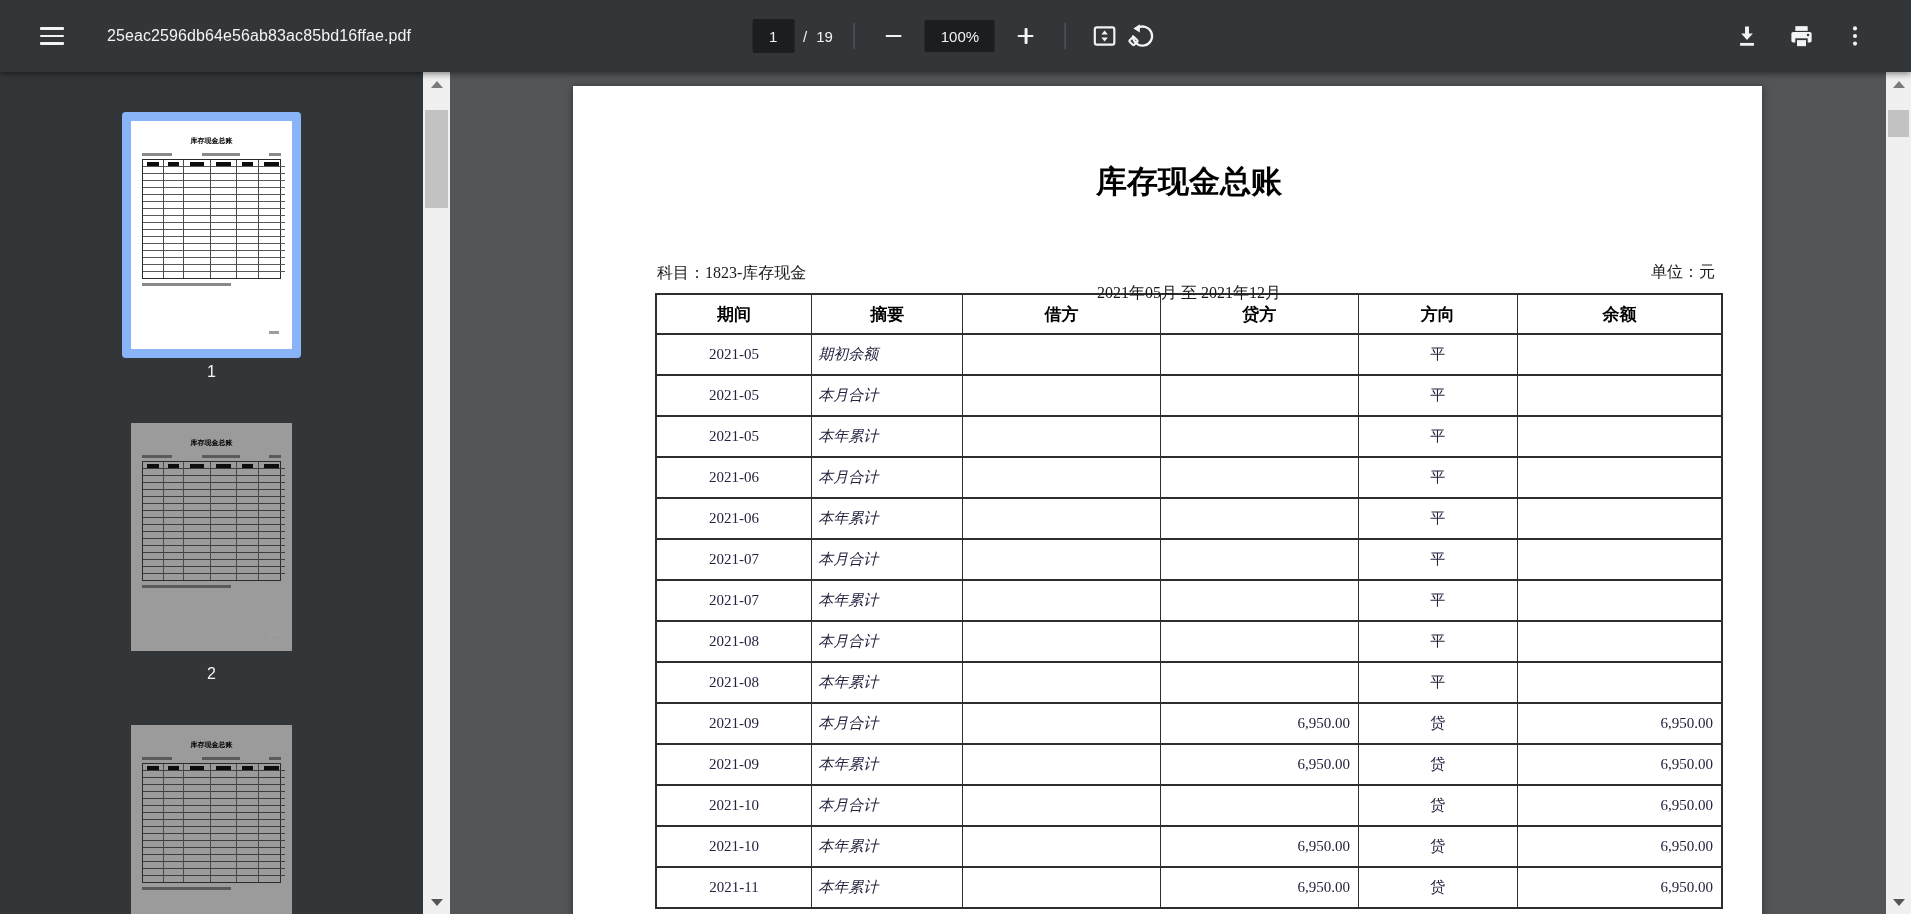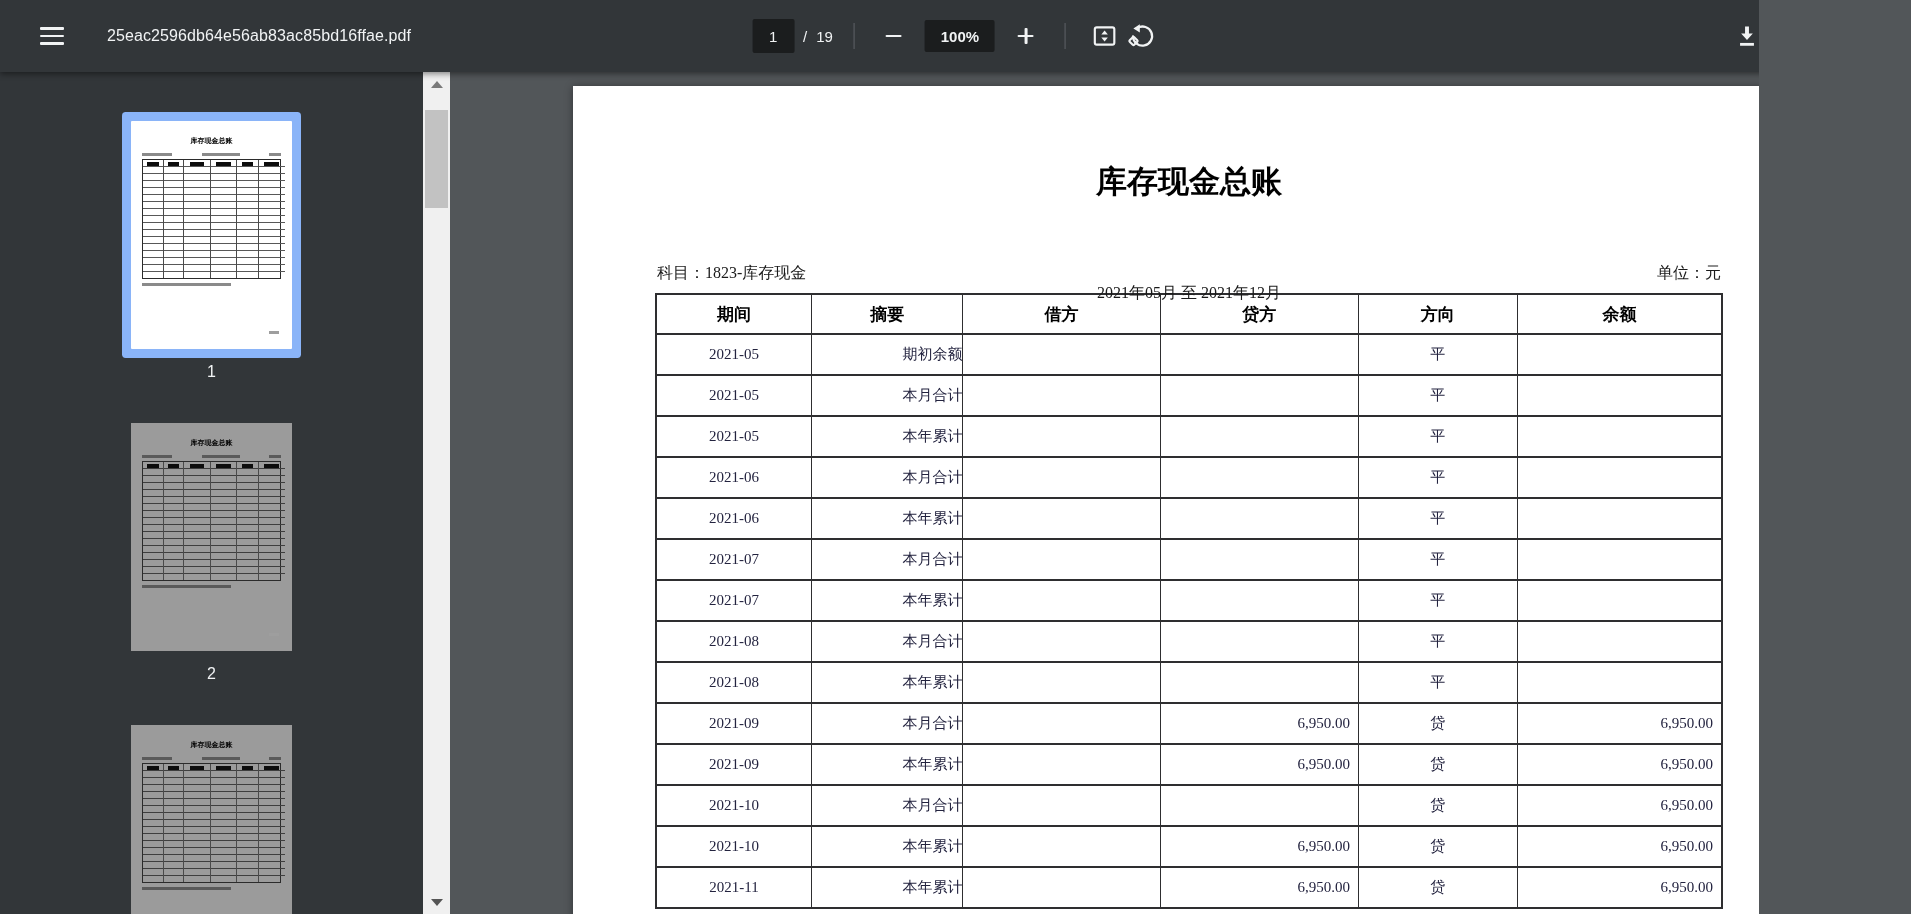"25eac2596db64e56ab83ac85bd16ffae.pdf" #viewport { width: 1759px -> 1911px }
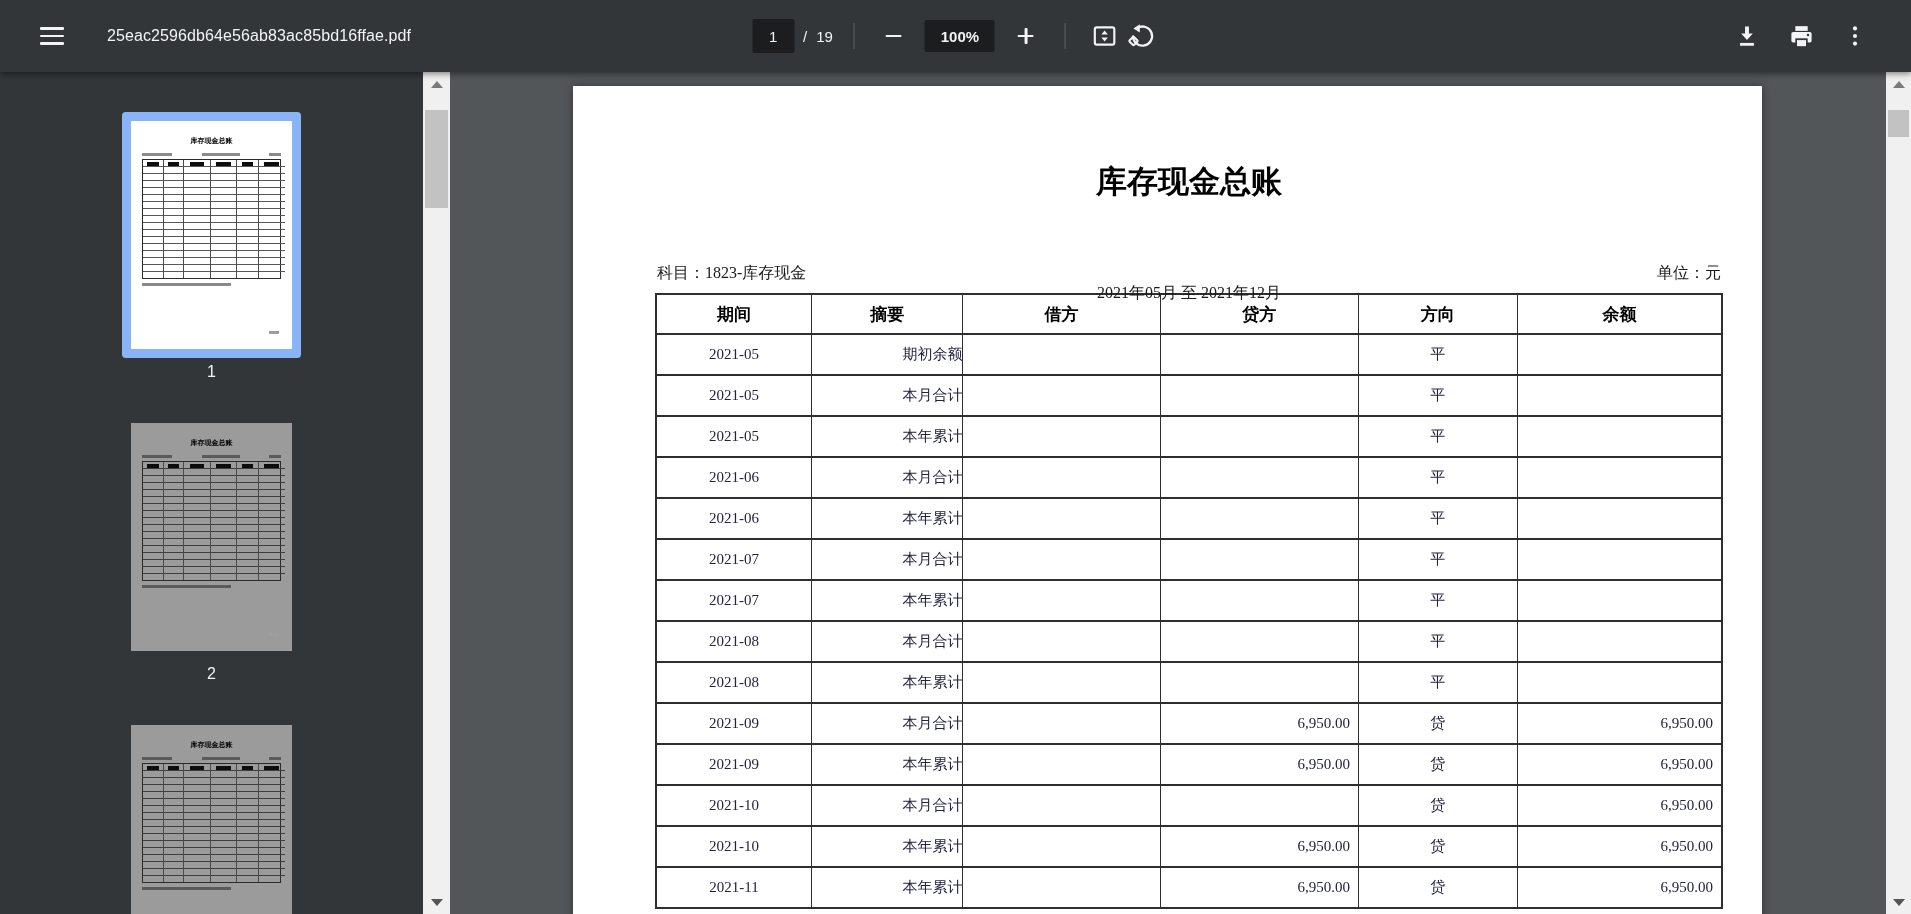"100%" .zoom-box { font-weight: bold -> none }
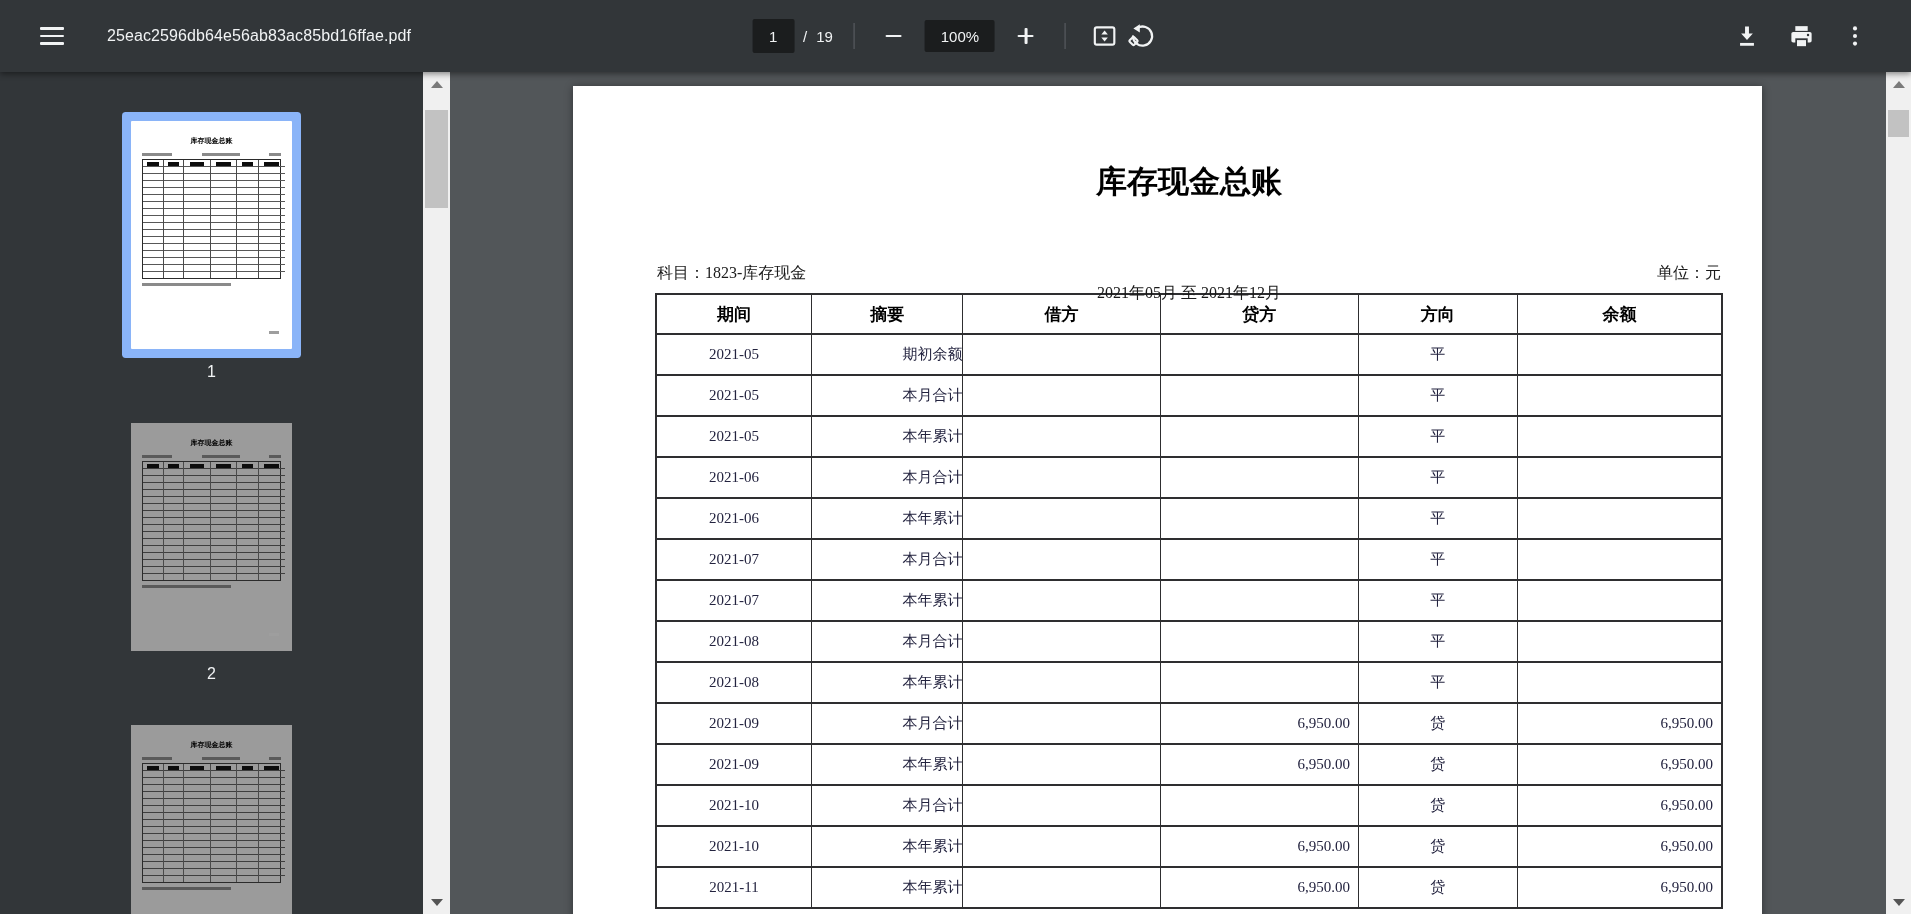"单位：元" .meta-unit { font-family: none -> Liberation Mono, monospace; right: 2px -> 8px }
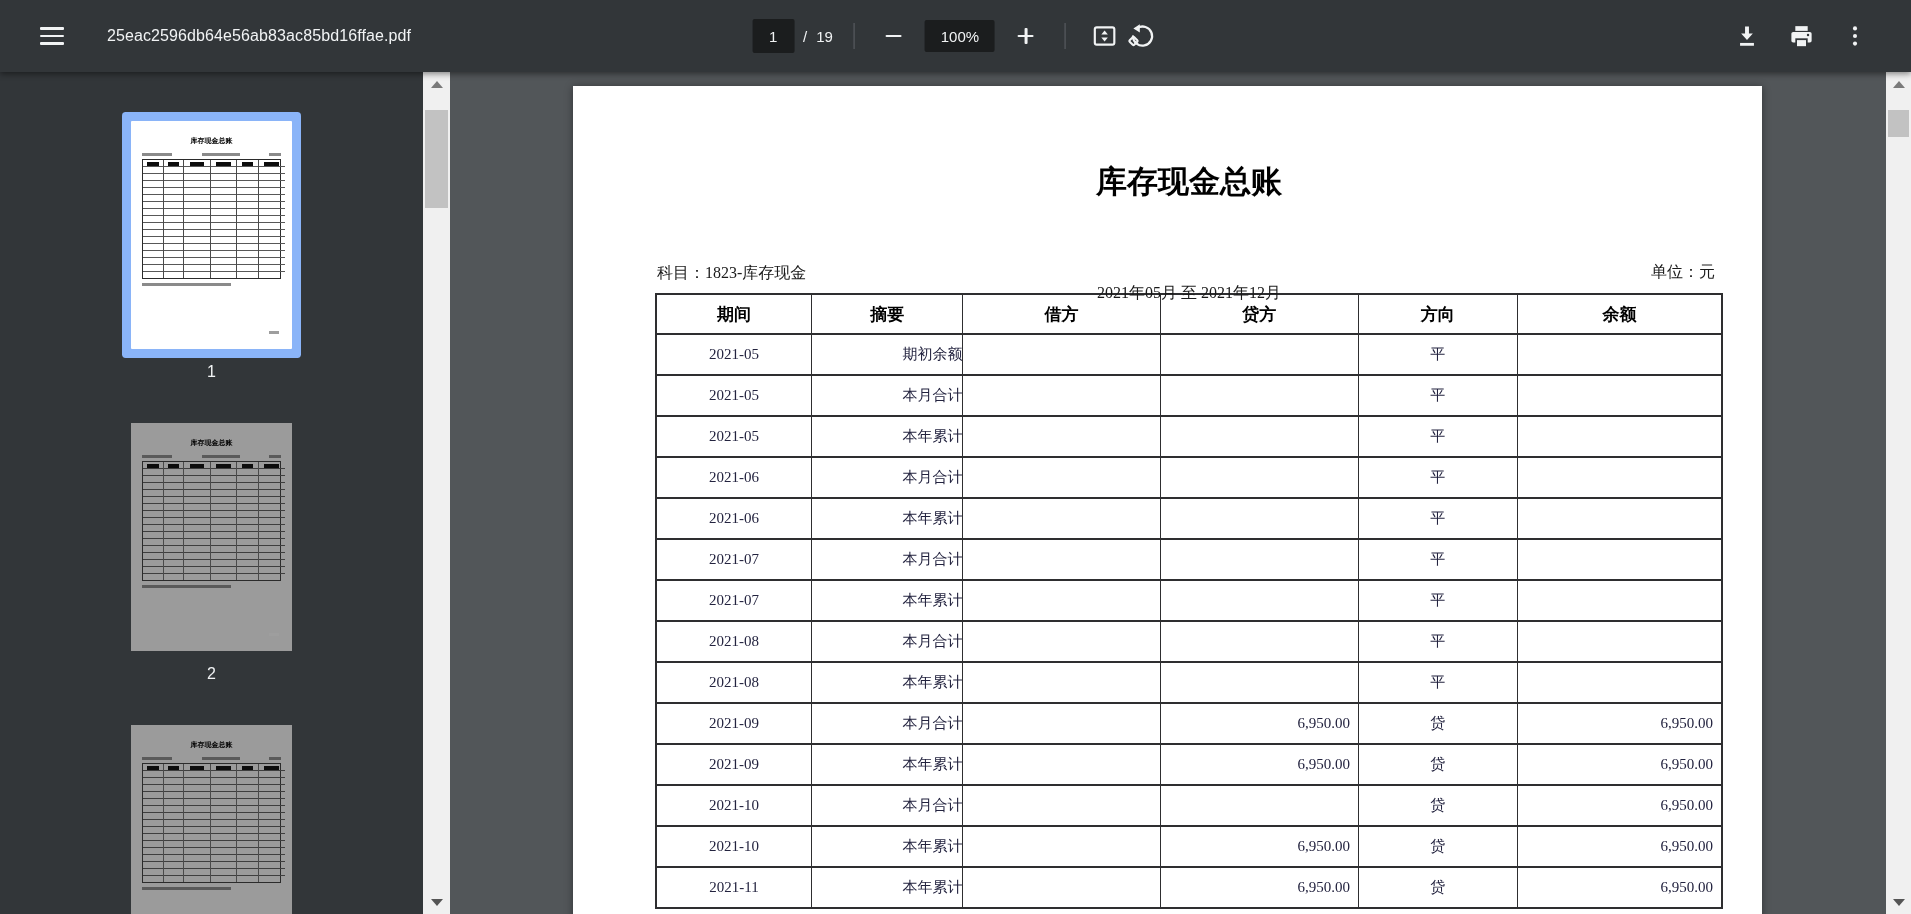"期初余额" table.ledger td.c1 { font-style: none -> italic; text-align: right -> left }
